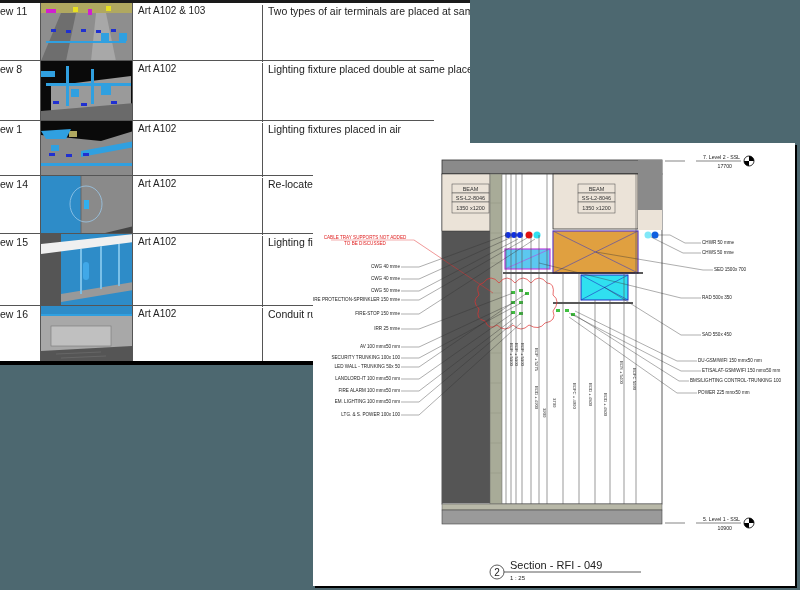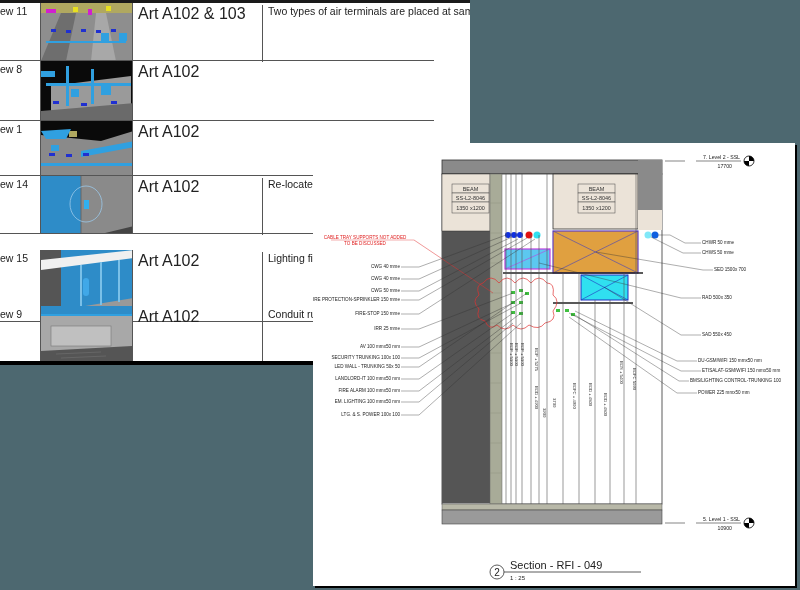"Art A102 & 103" .clash-row .c-ref { font-size: 16px -> 10px }
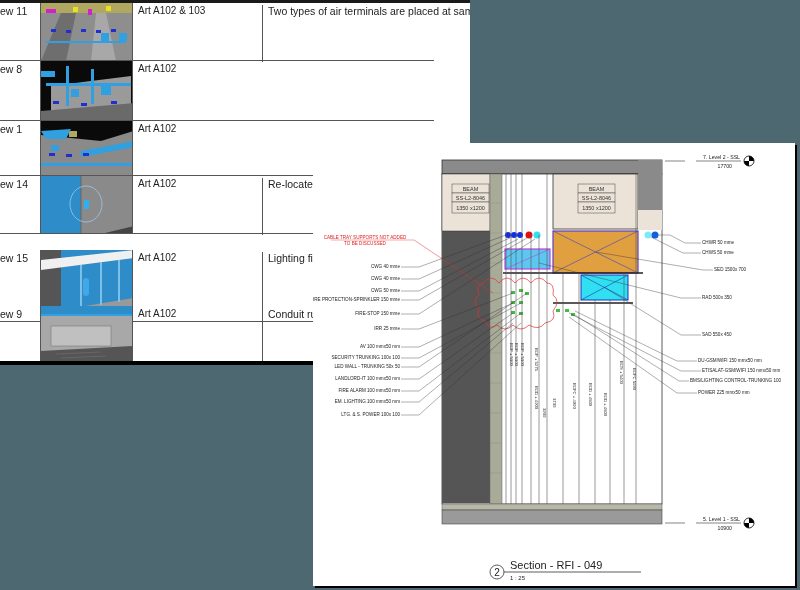"Lighting fixture placed double at" span.c-desc { html: none -> <span>Lighting fixture placed double at same place</span> }
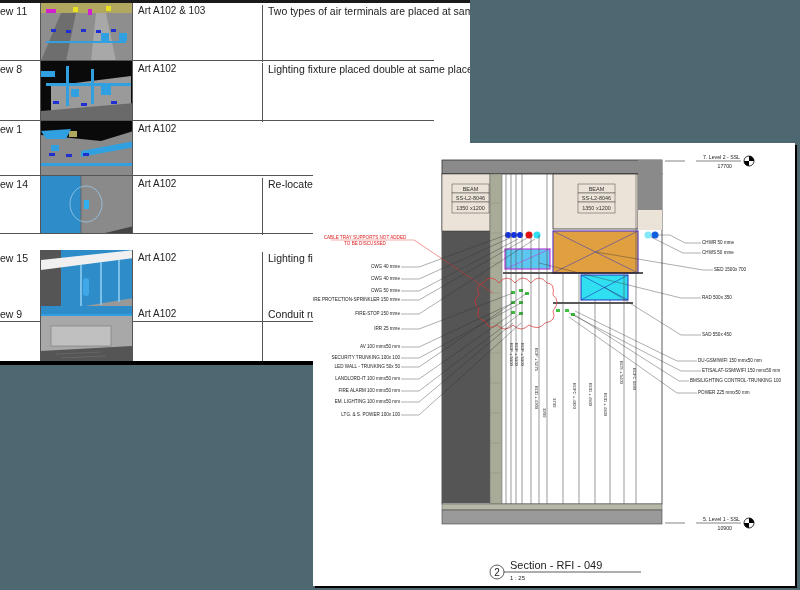"Lighting fixtures placed in air" span.c-desc { html: none -> <span>Lighting fixtures placed in air</span> }
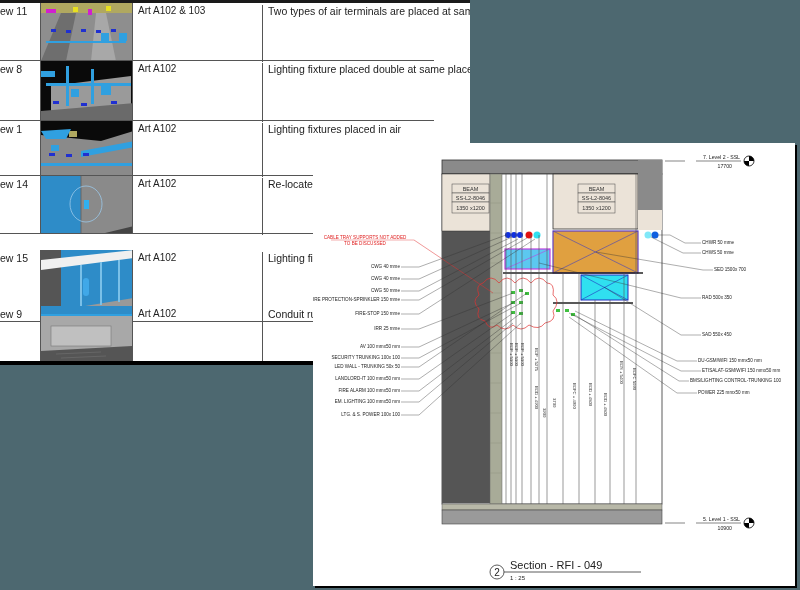"ew 15" div.clash-row { top: 250px -> 234px }
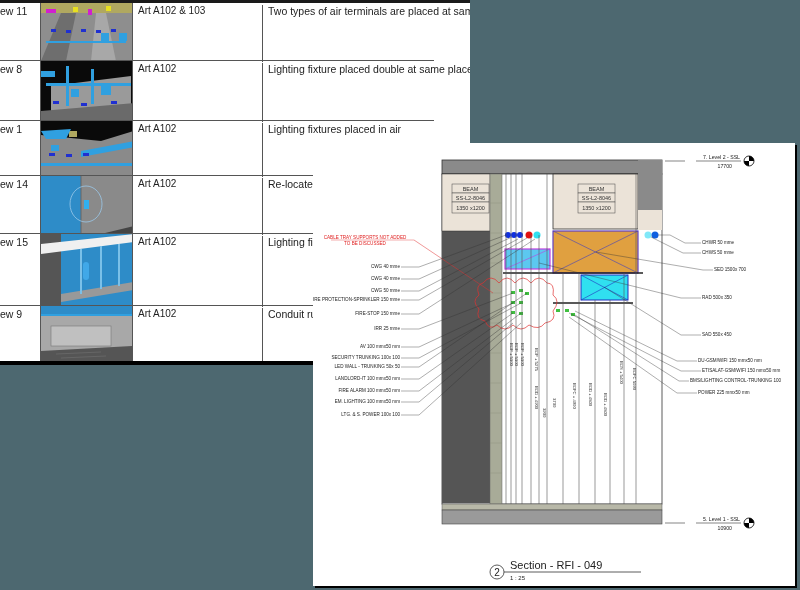"ew 9" span.c-view { text: 9 -> 16 }
